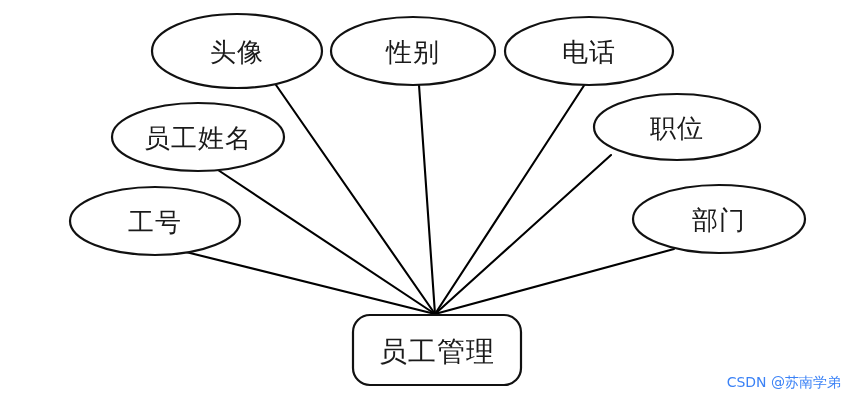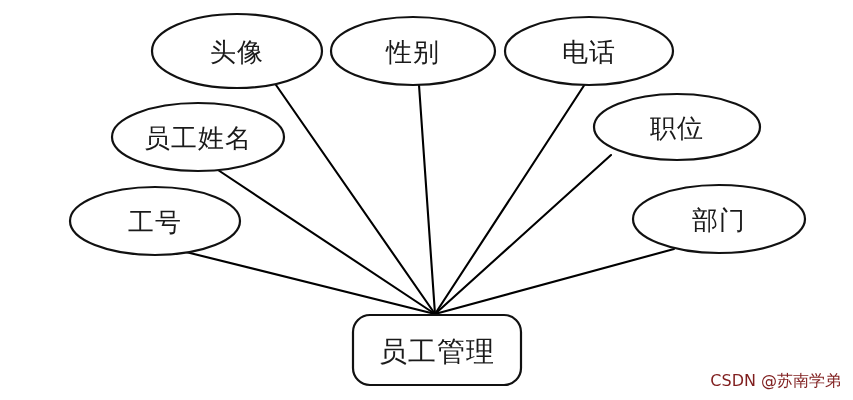"CSDN @苏南学弟" .watermark { color: #7f1d1d -> #3b82f6; font-size: 16px -> 14px }
